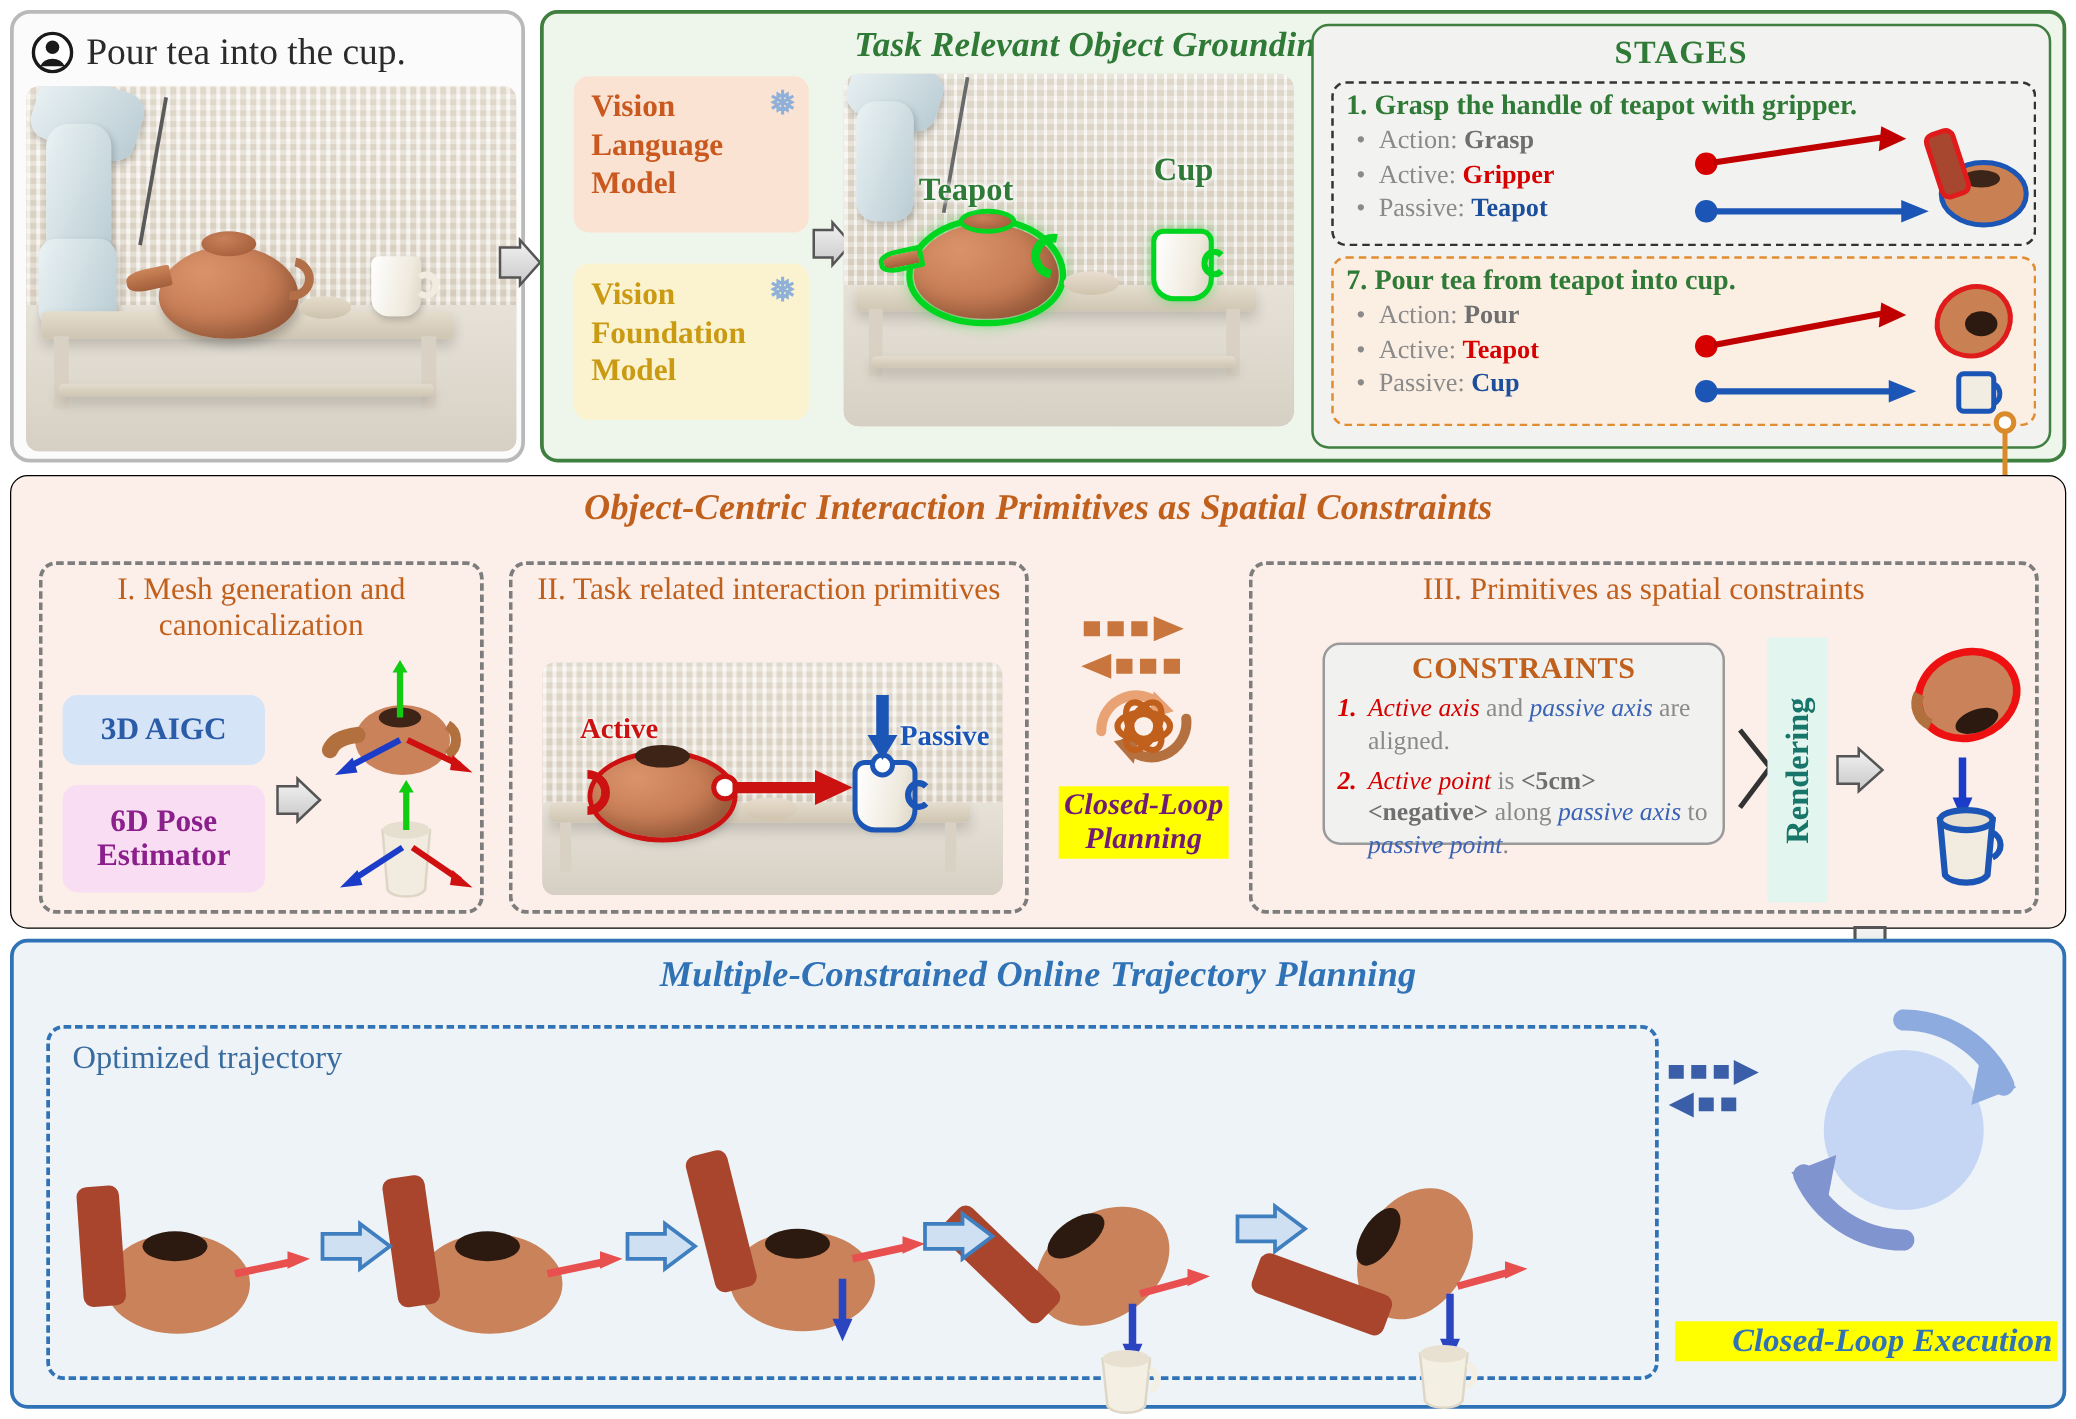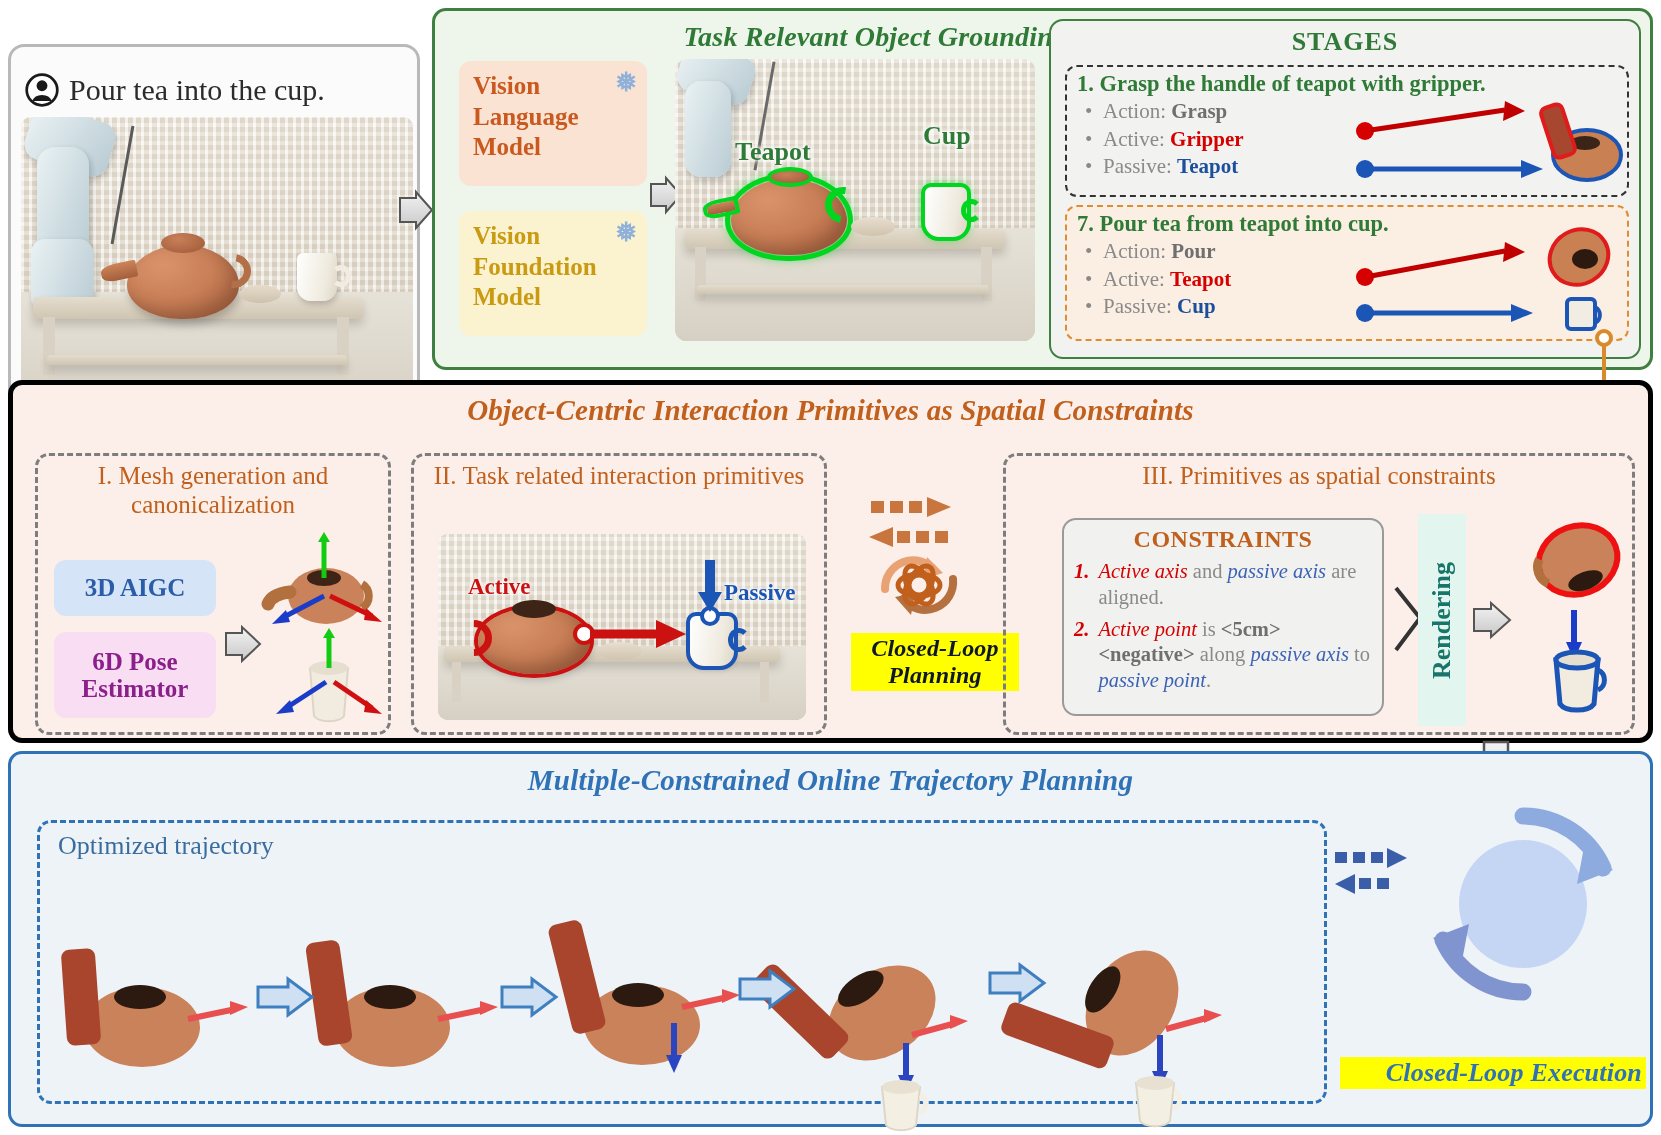"Pour tea into the cup." #instruction-panel { margin-top: 36px -> none; padding: 20px 10px -> 8px 10px }
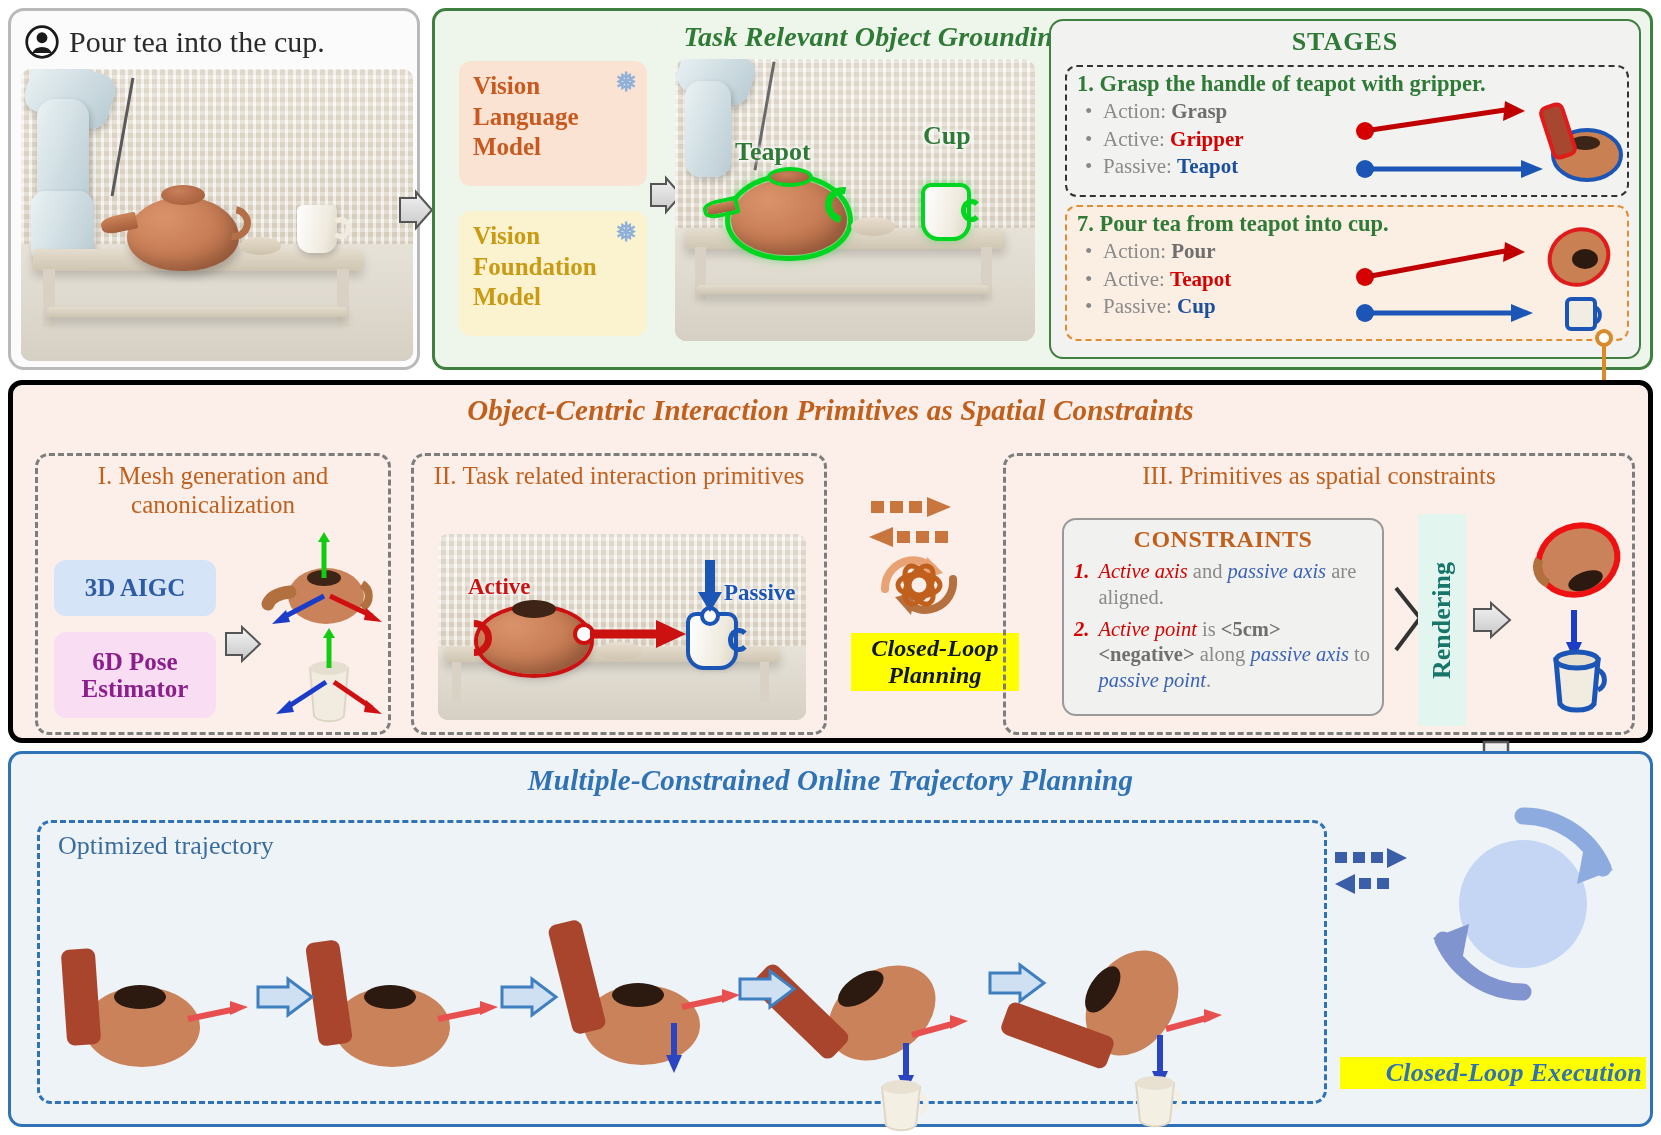"Object-Centric Interaction Primitives as" #primitives-panel { border: 5px solid #000000 -> 1px solid #000000 }
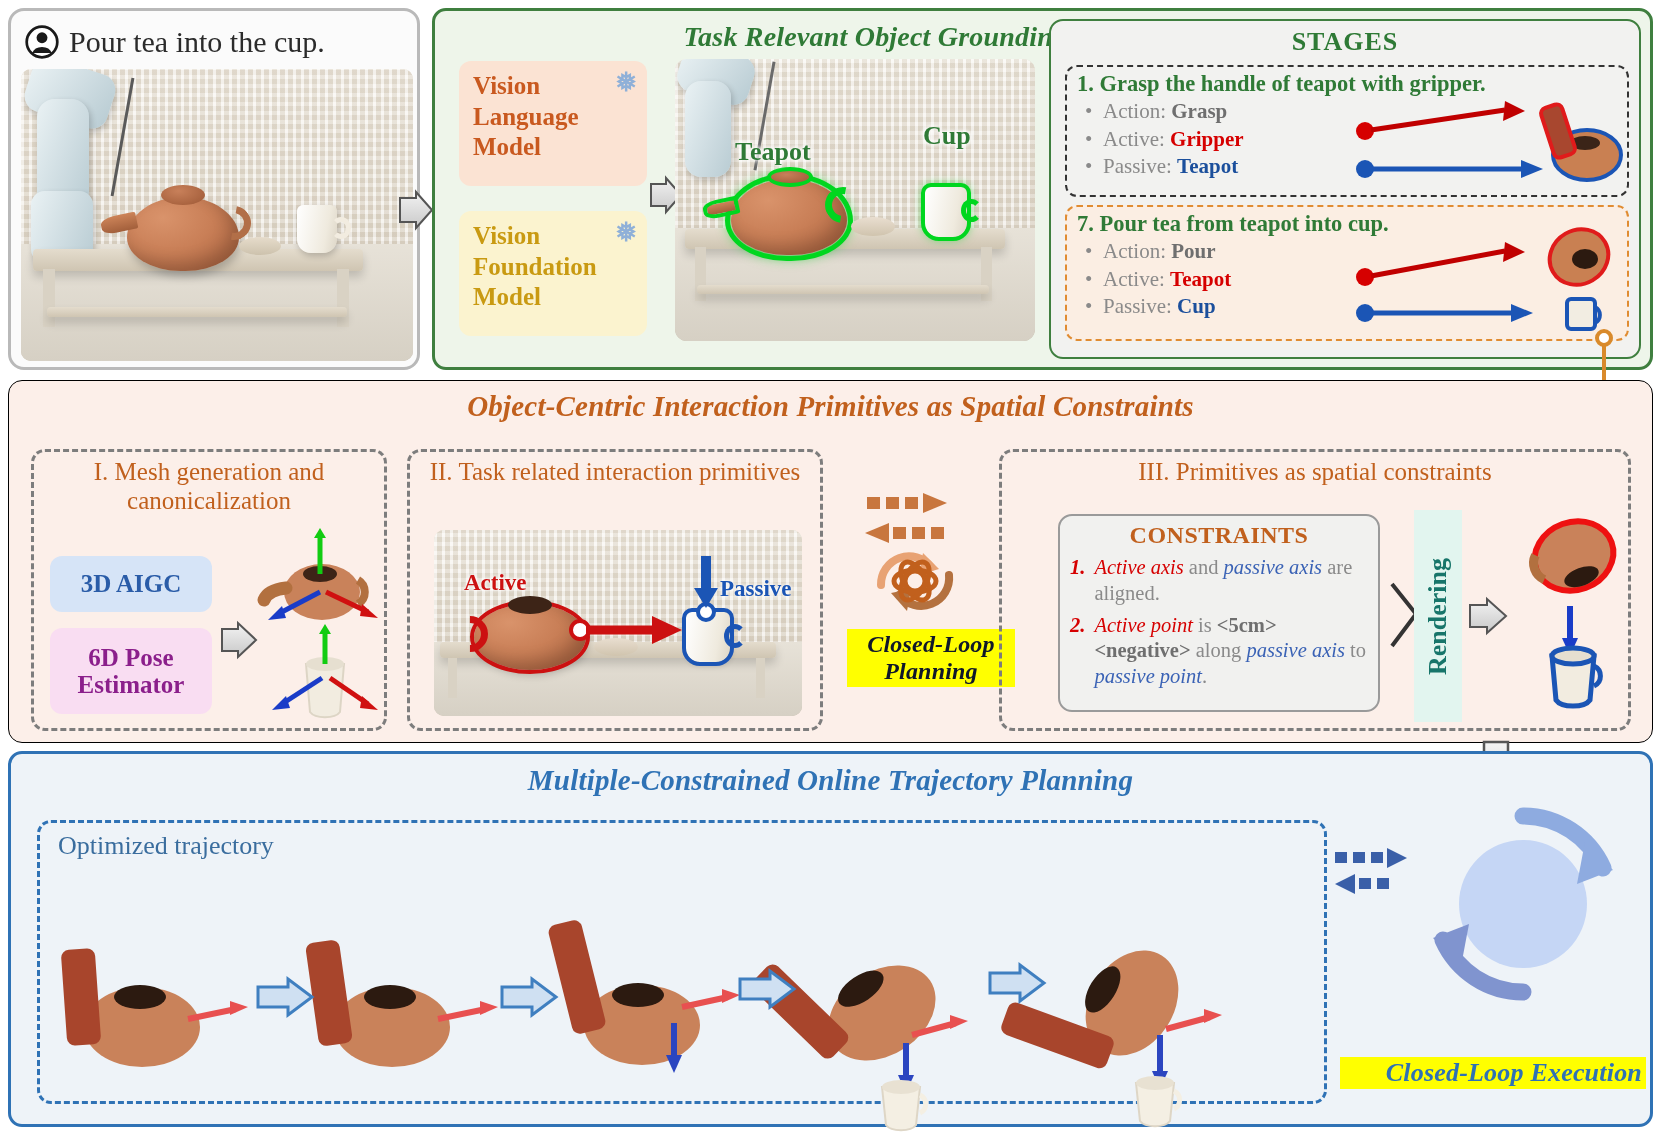"CONSTRAINTS" #constraints-box { height: 198px -> 162px }
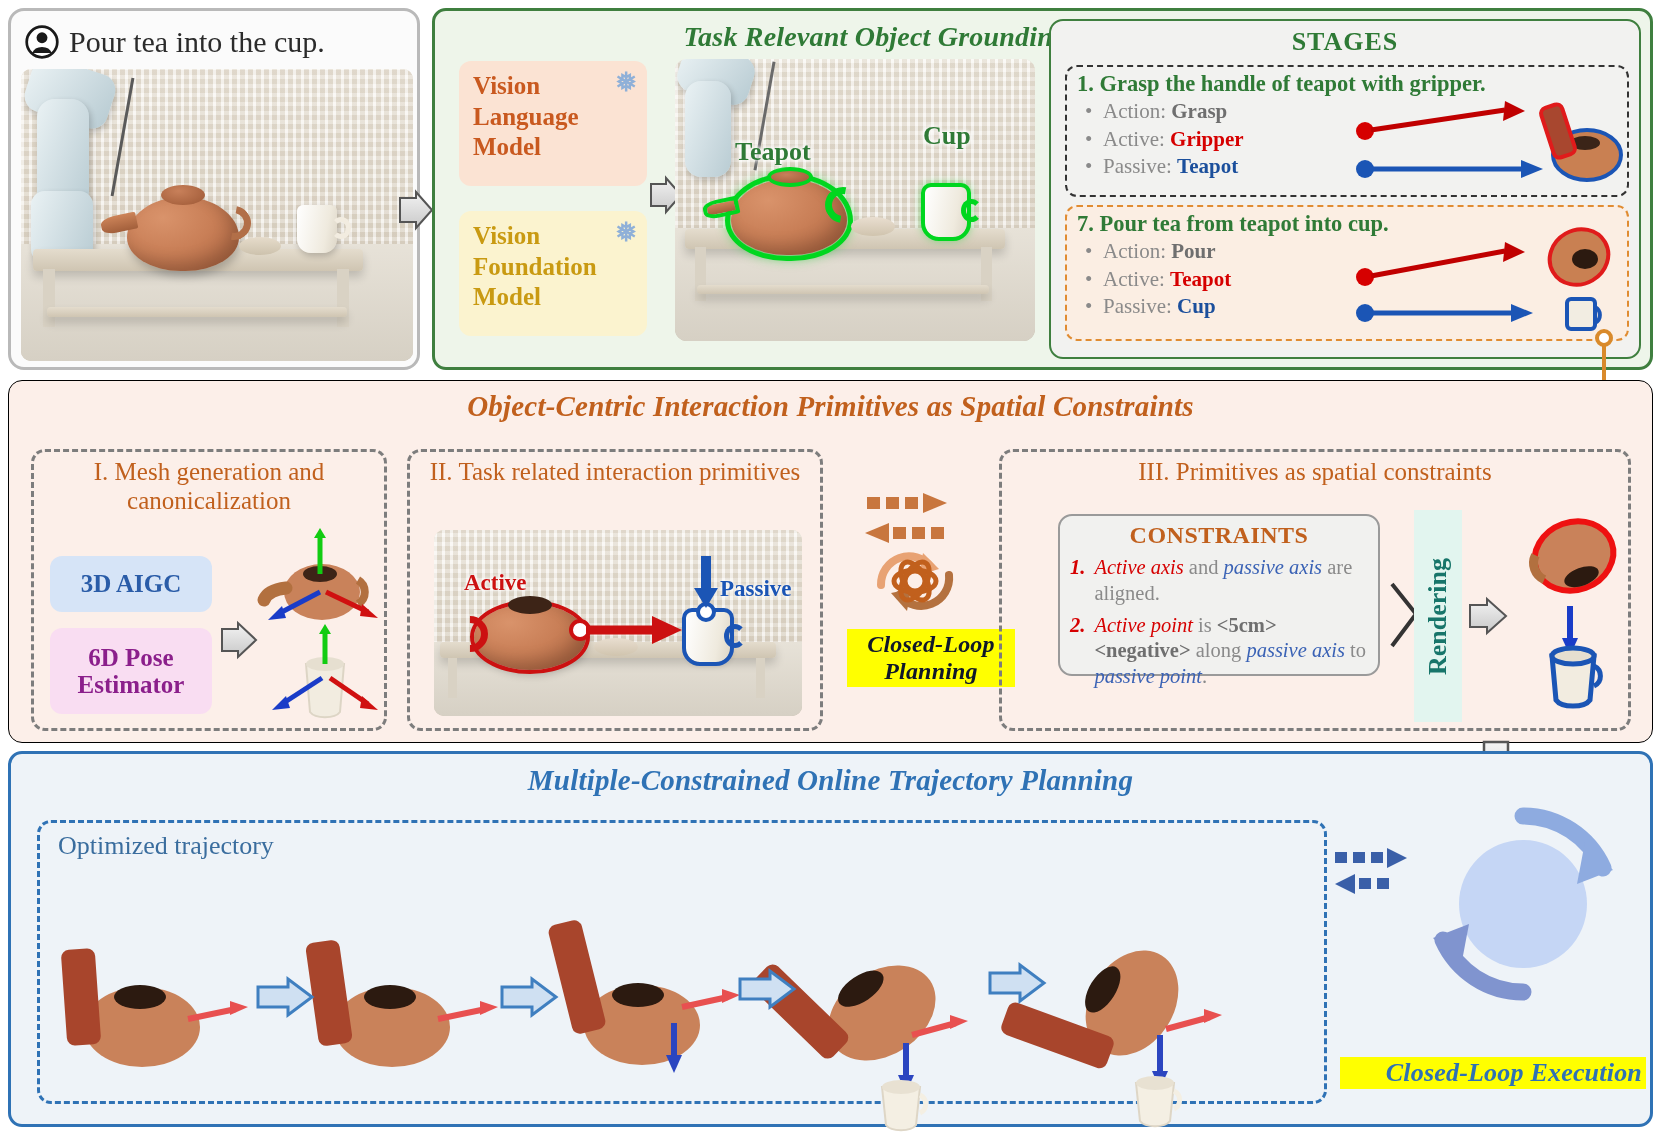"Closed-Loop Planning" #closed-loop-plan { color: #0f172a -> #701a75; width: 168px -> 136px }
